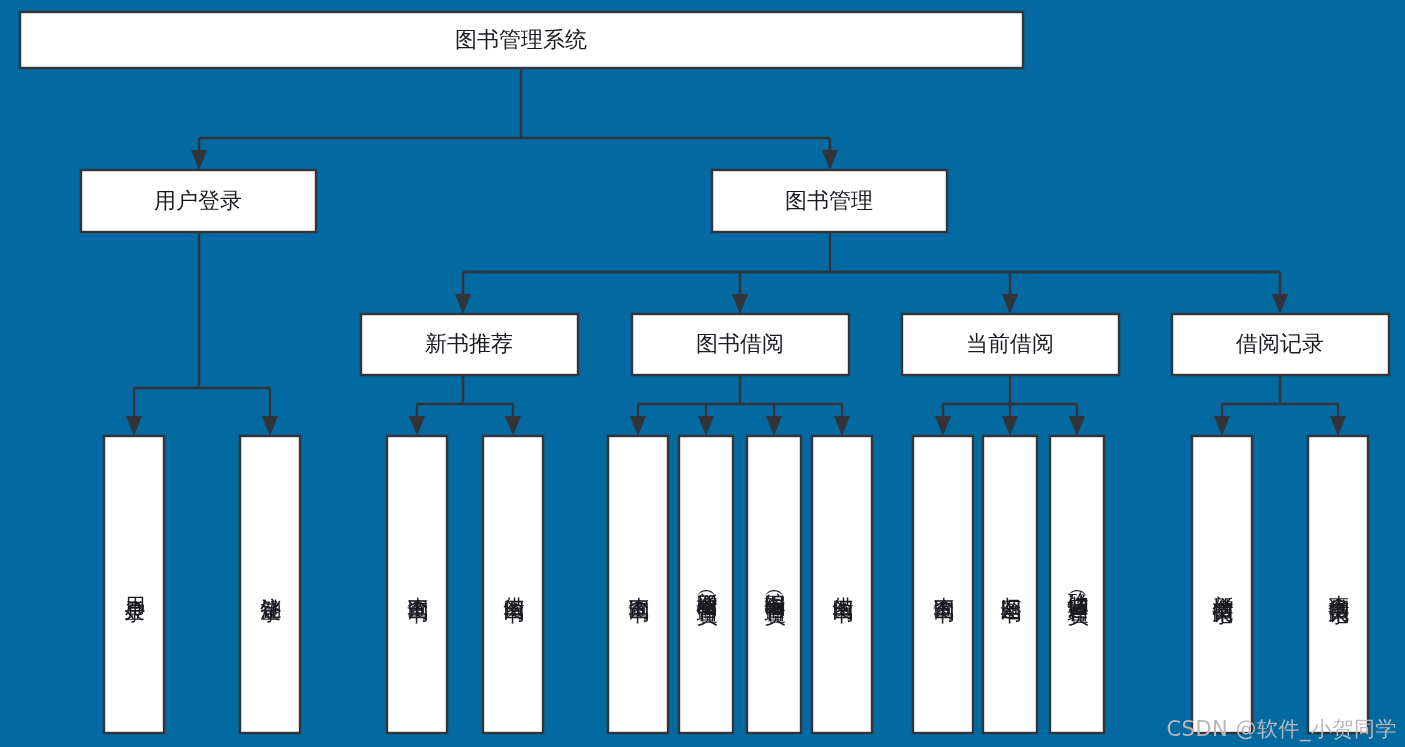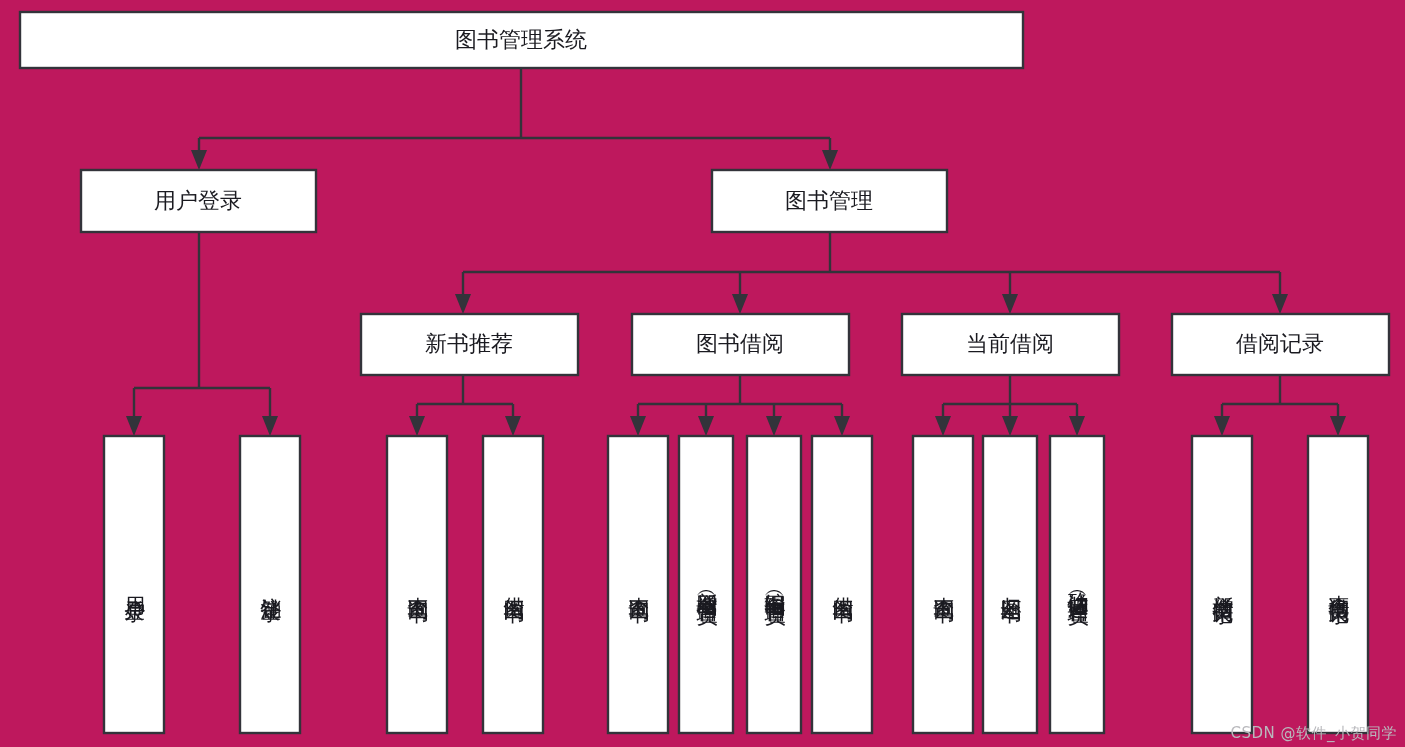"图书管理系统" #diagram-root { background: #be185d -> #0369a1 }
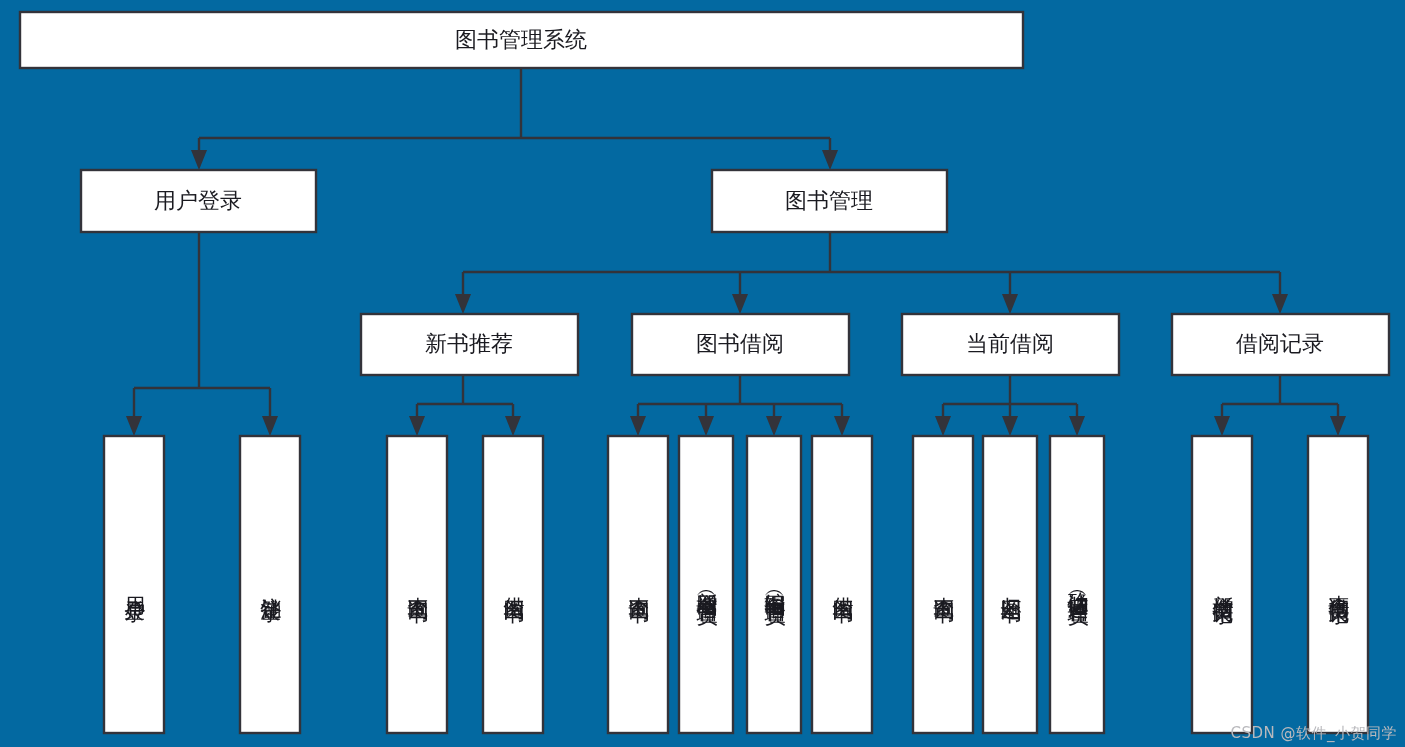"CSDN @软件_小贺同学" .watermark { font-size: 15px -> 21px }
